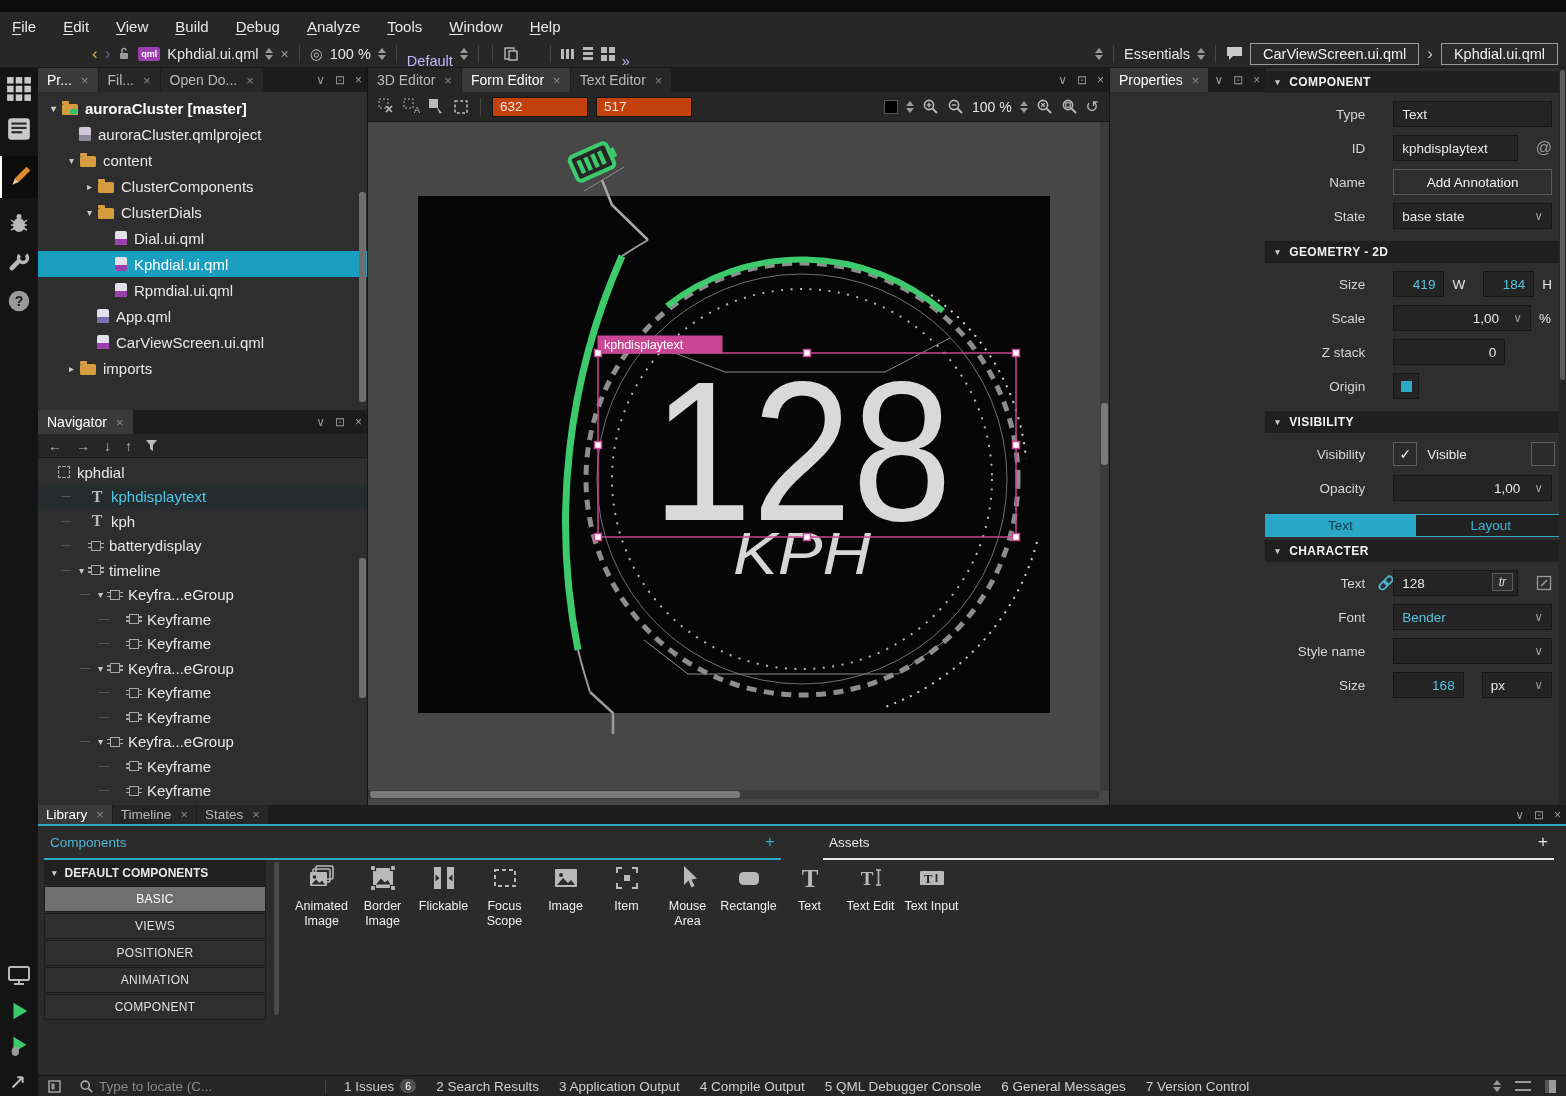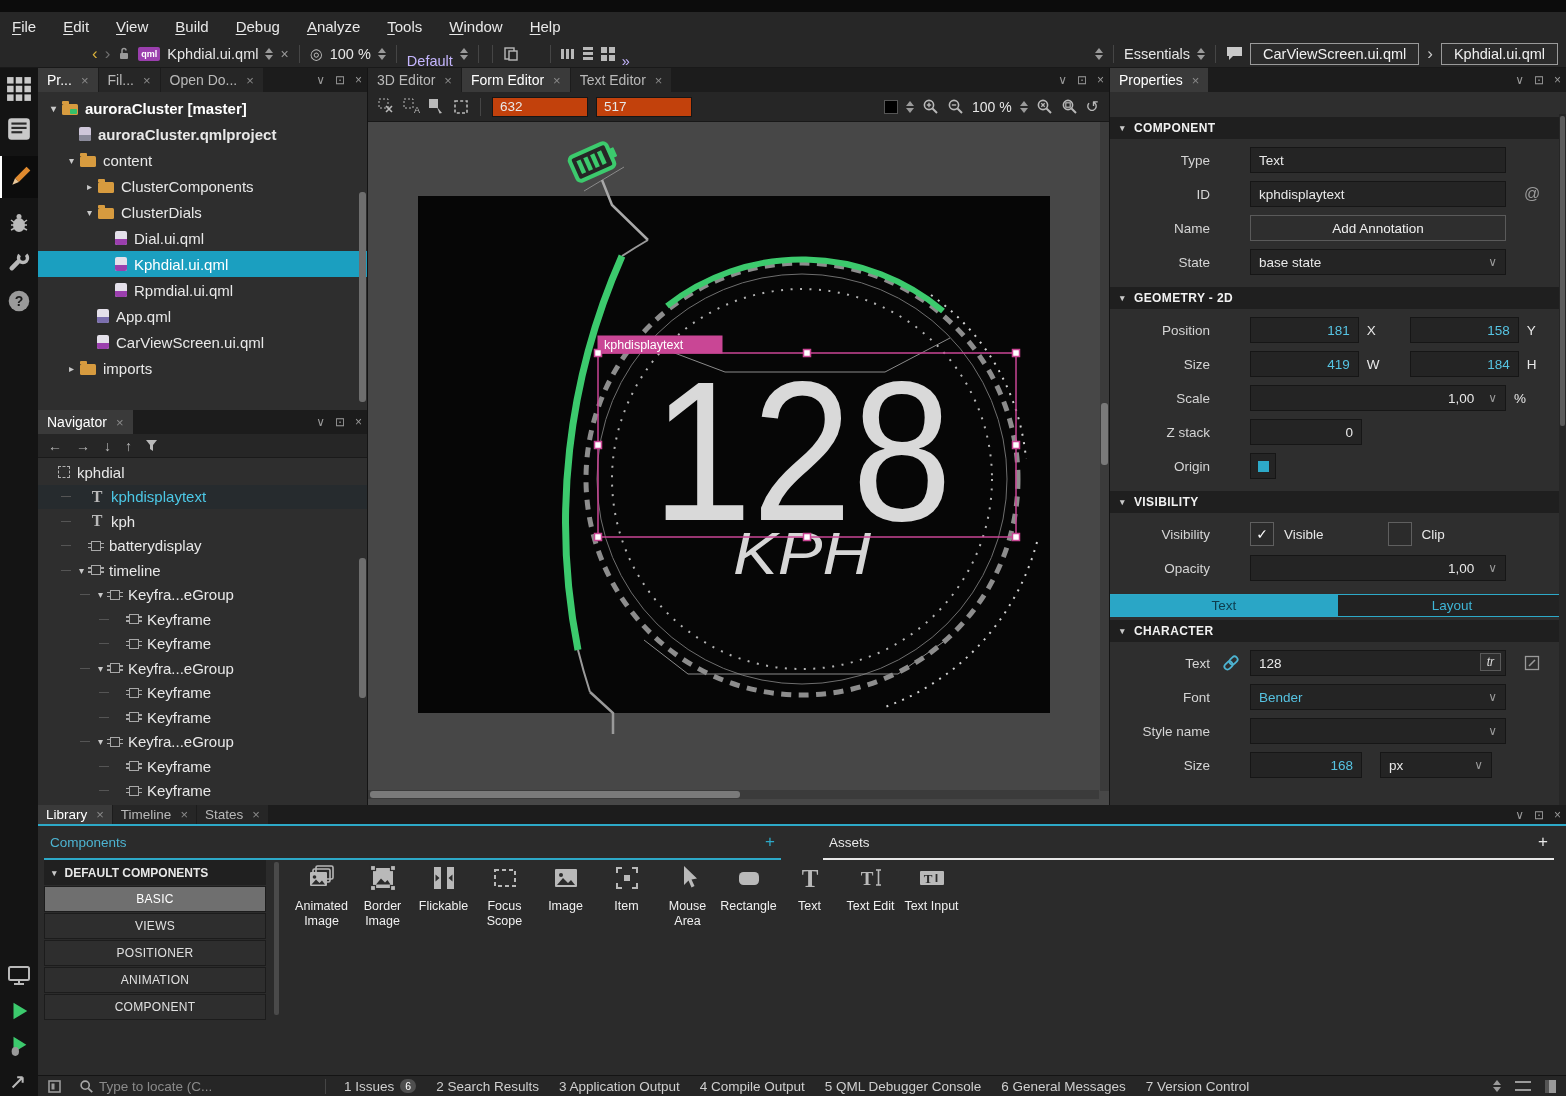"Properties" .right-panel { flex-direction: column -> row; gap: 22px -> none }
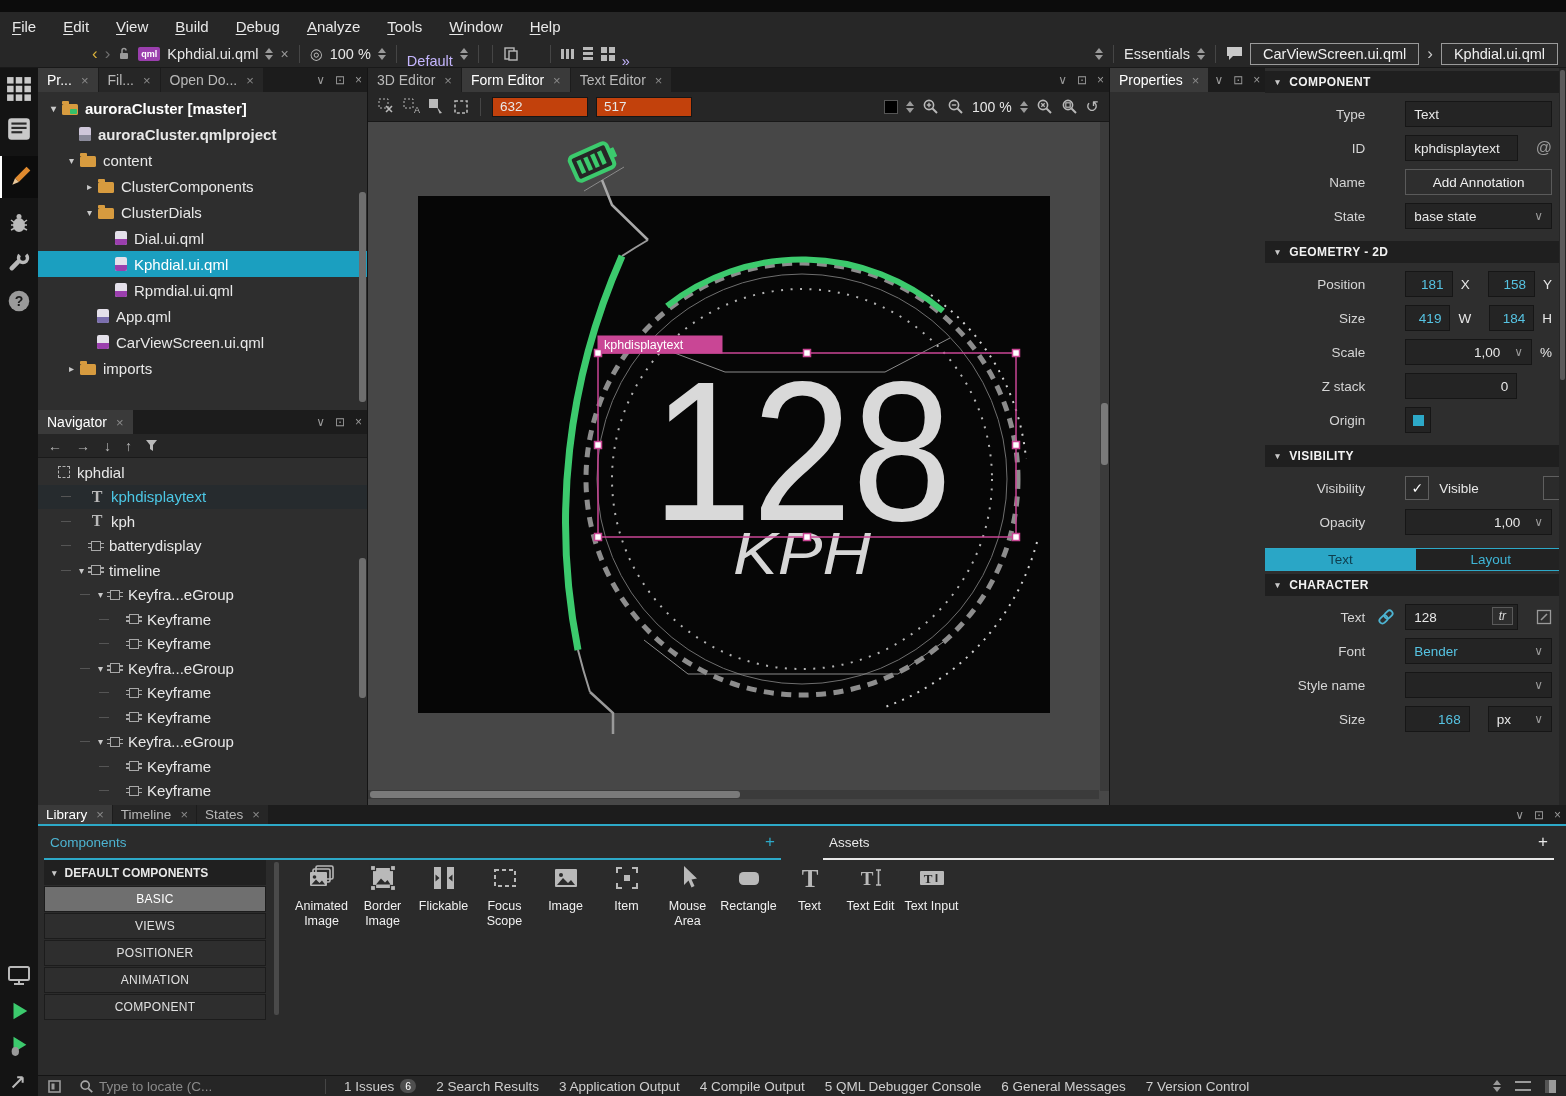"Type" .plabel { margin-right: 40px -> 28px }
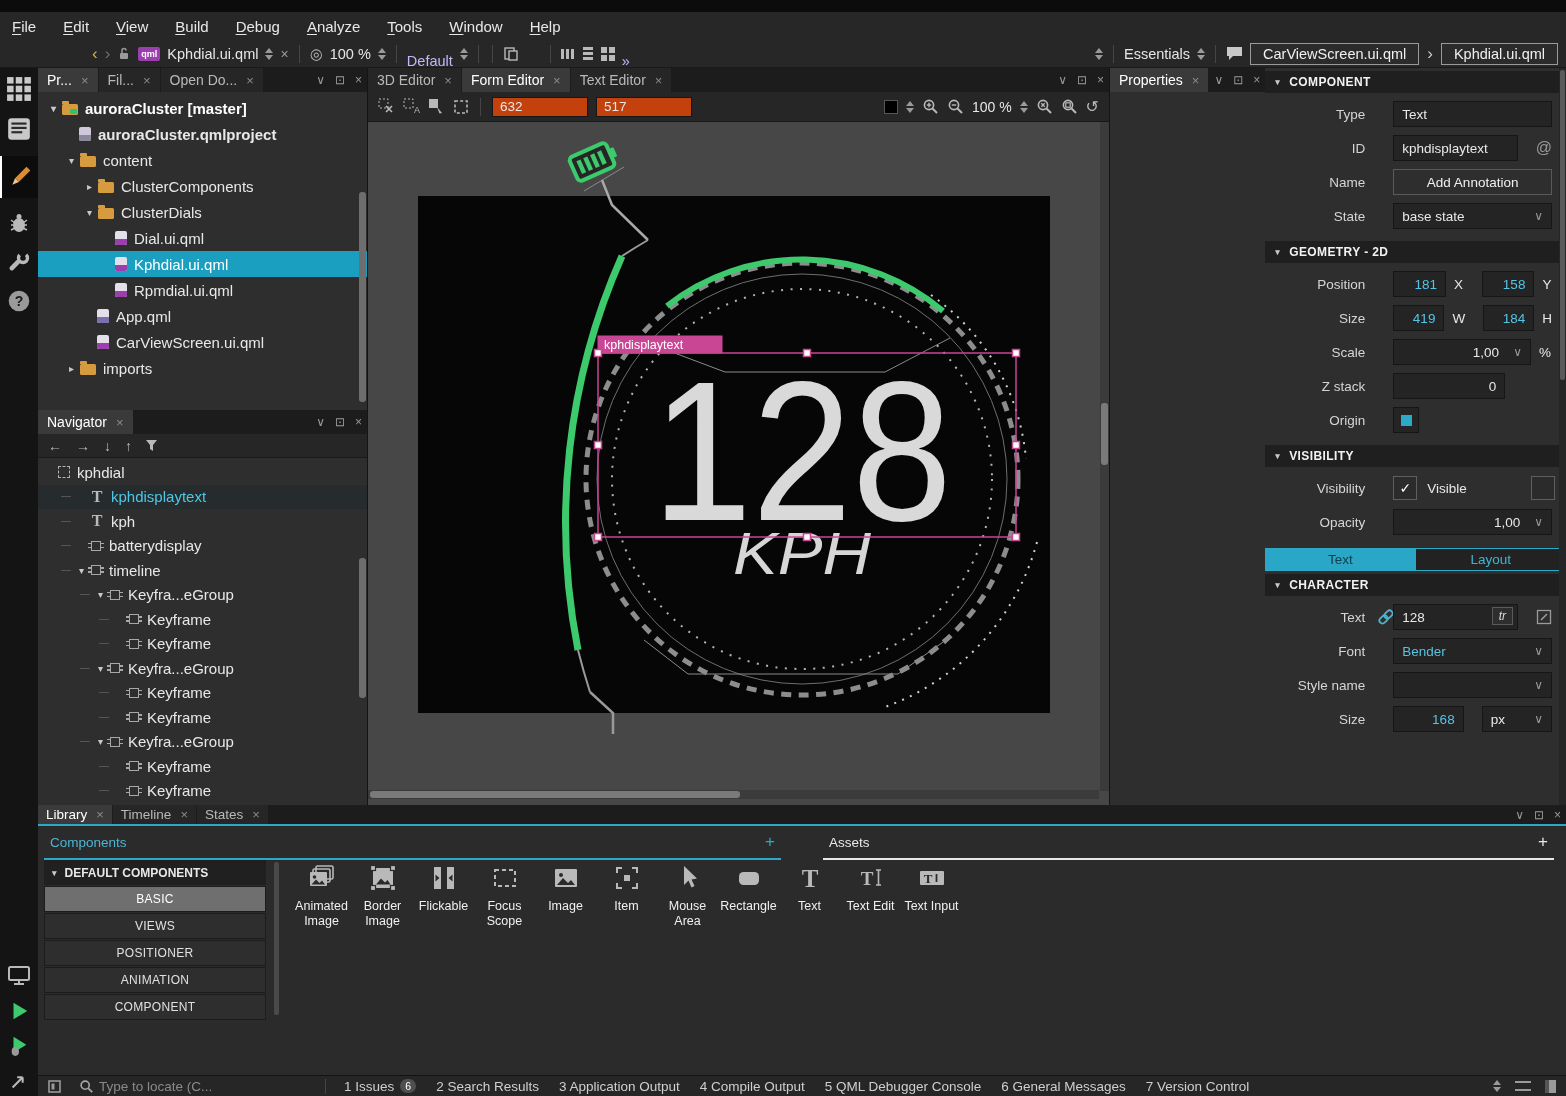"auroraCluster.qmlproject" div.trow { font-weight: bold -> none }
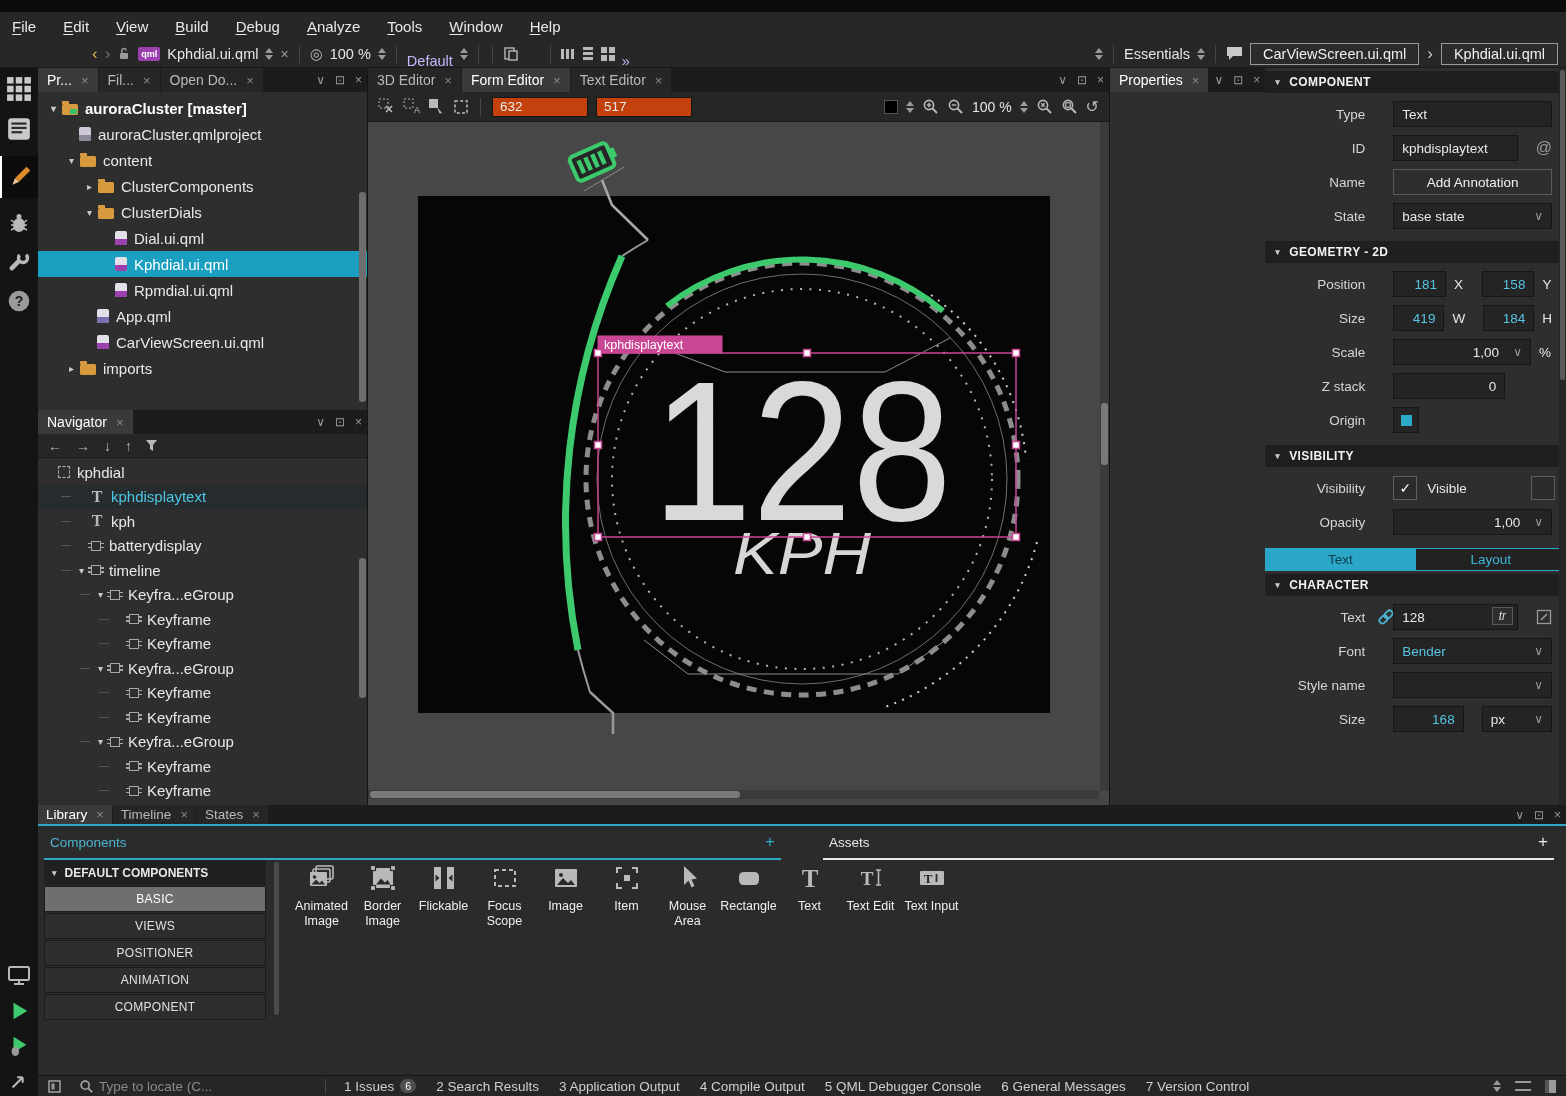"Position" div.prow { html: <div> <span>Position</span> <div> <span>181</span> </div> <span>X</span> <div> <span>158</span> </div> <span>Y</span> </div> -> none }
